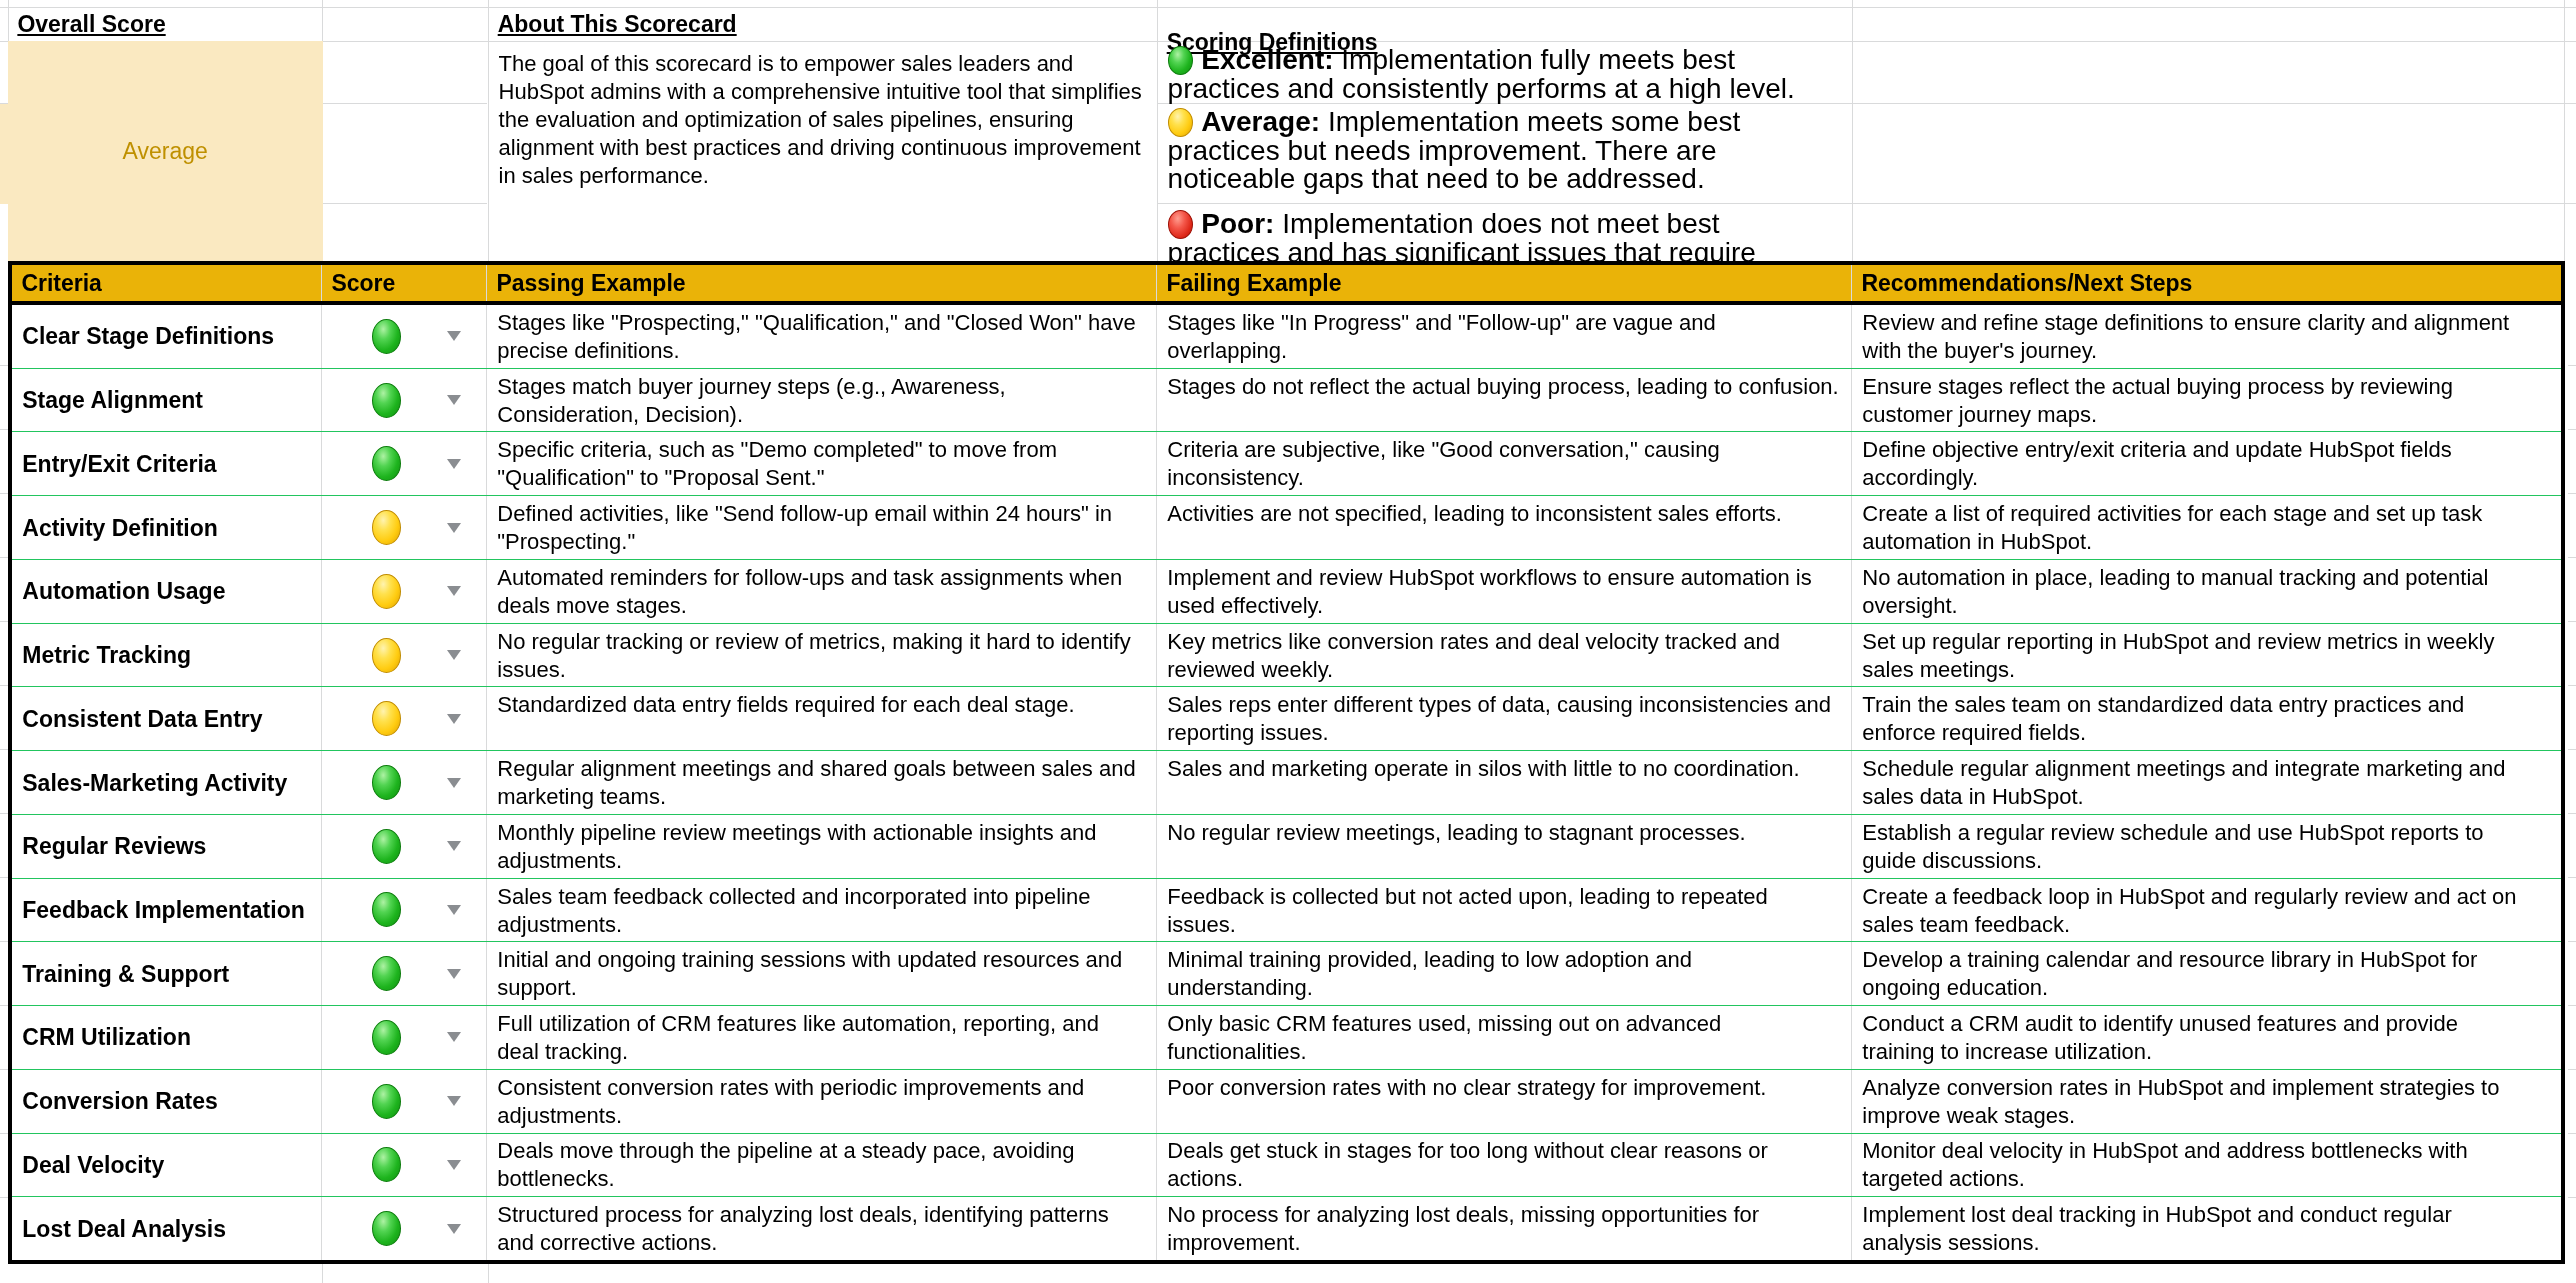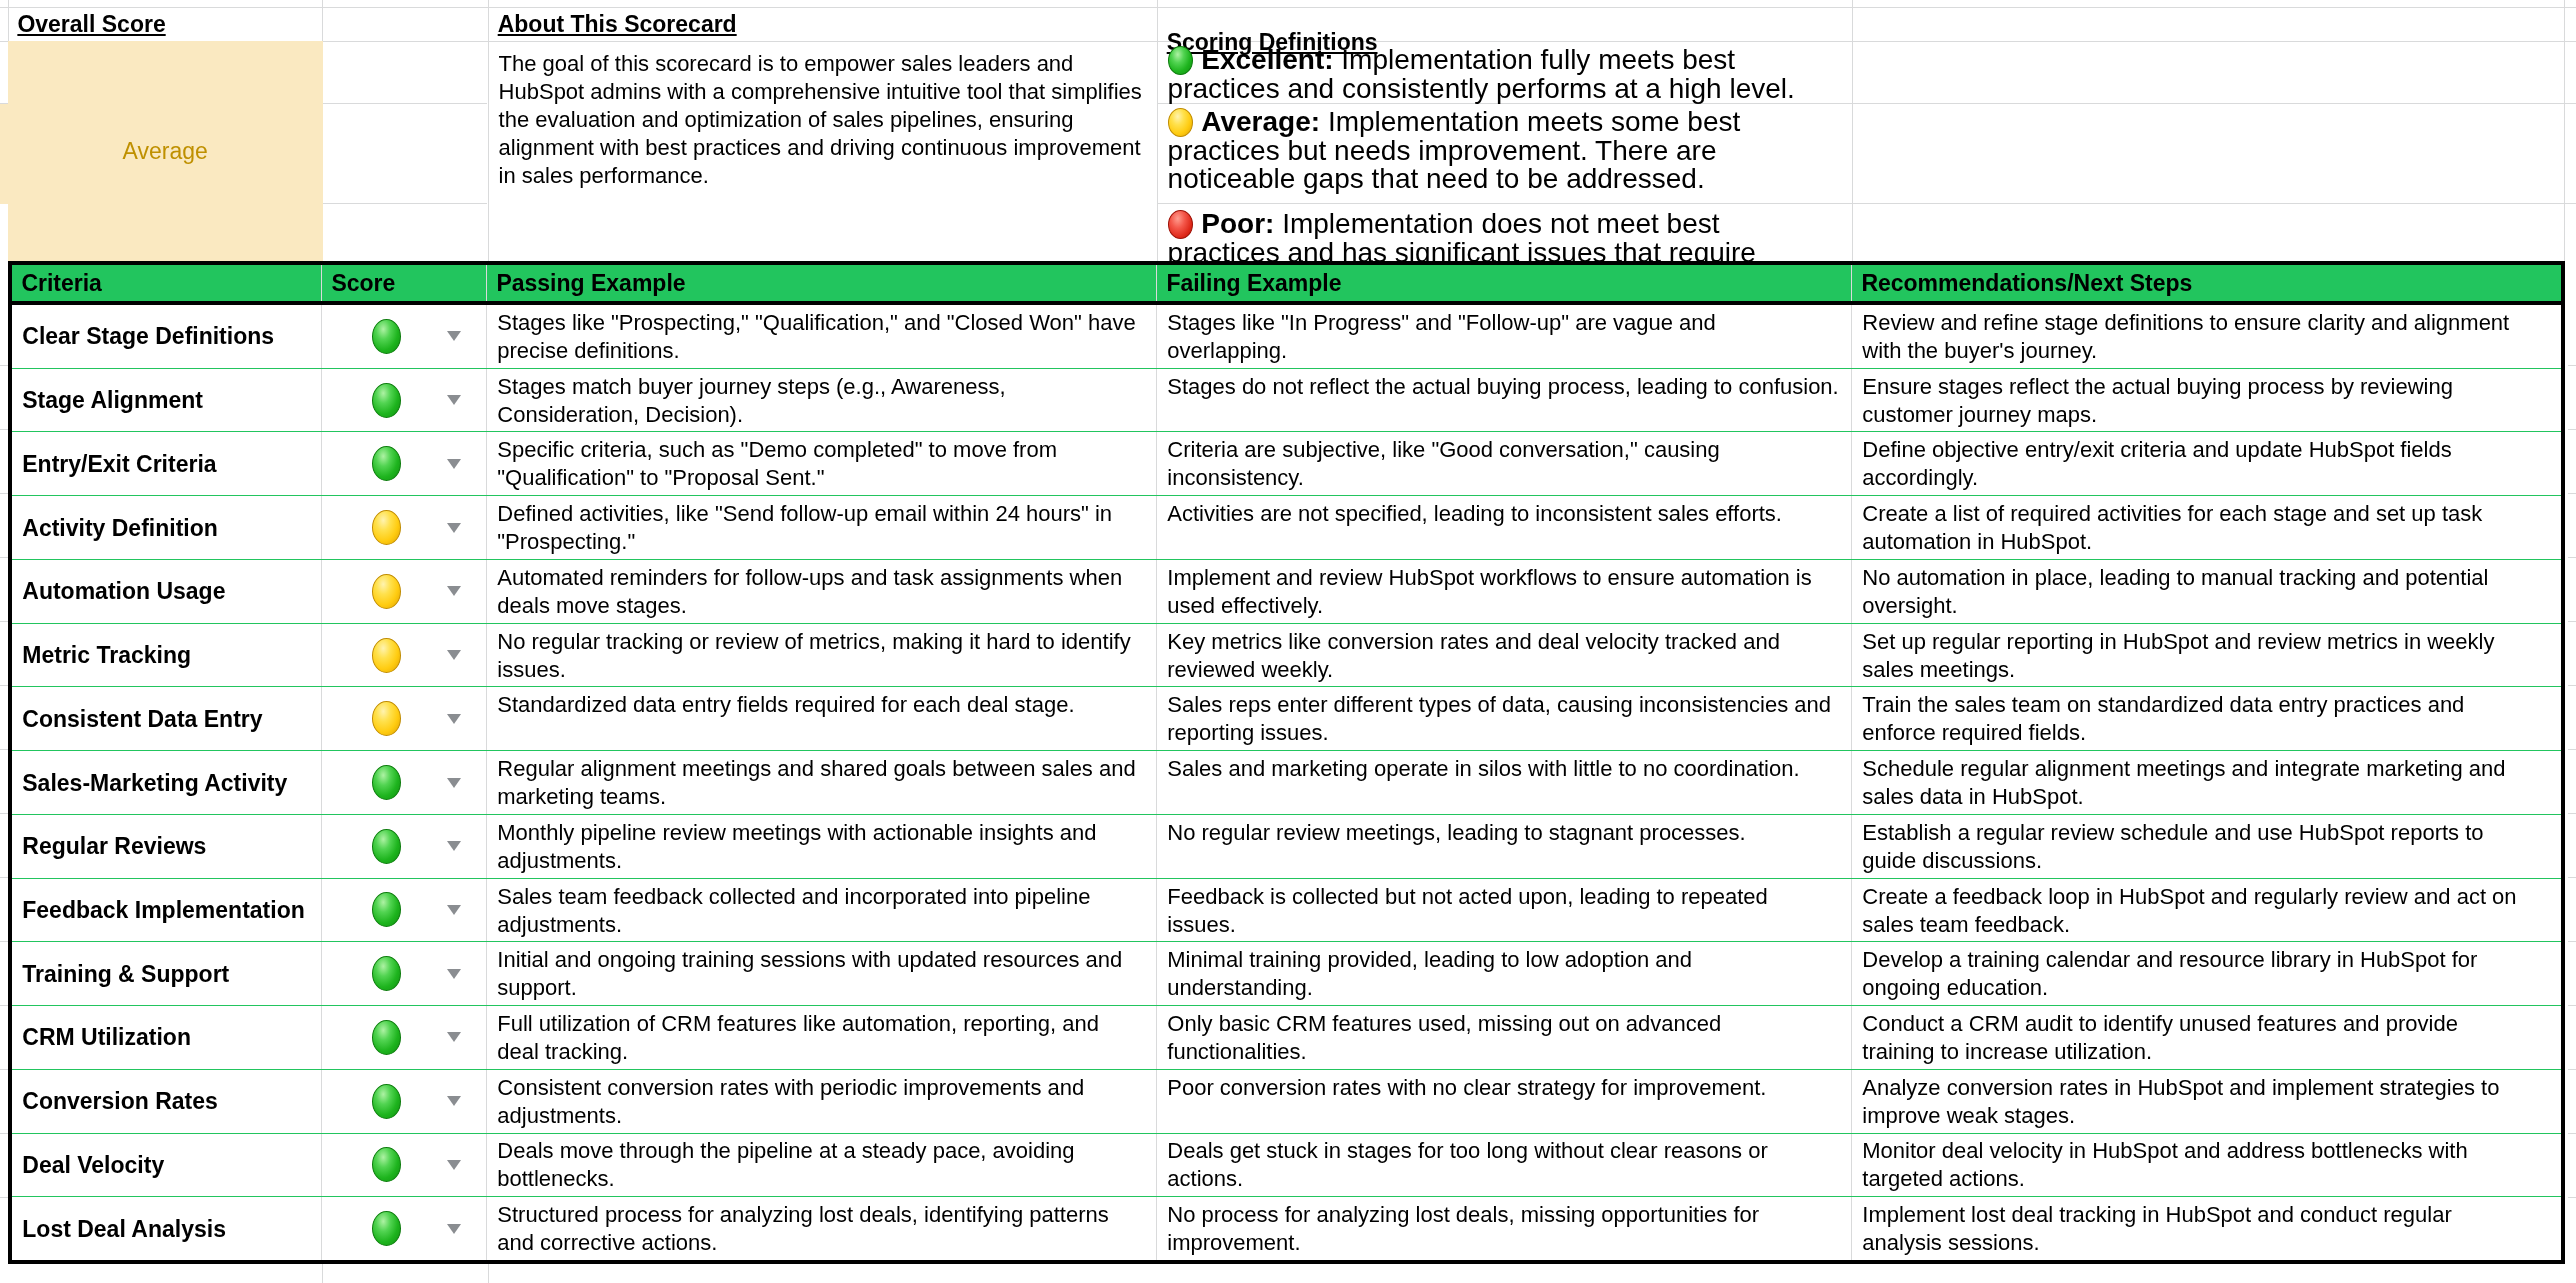"Criteria" .hrow { background: #22c55e -> #eab308 }
